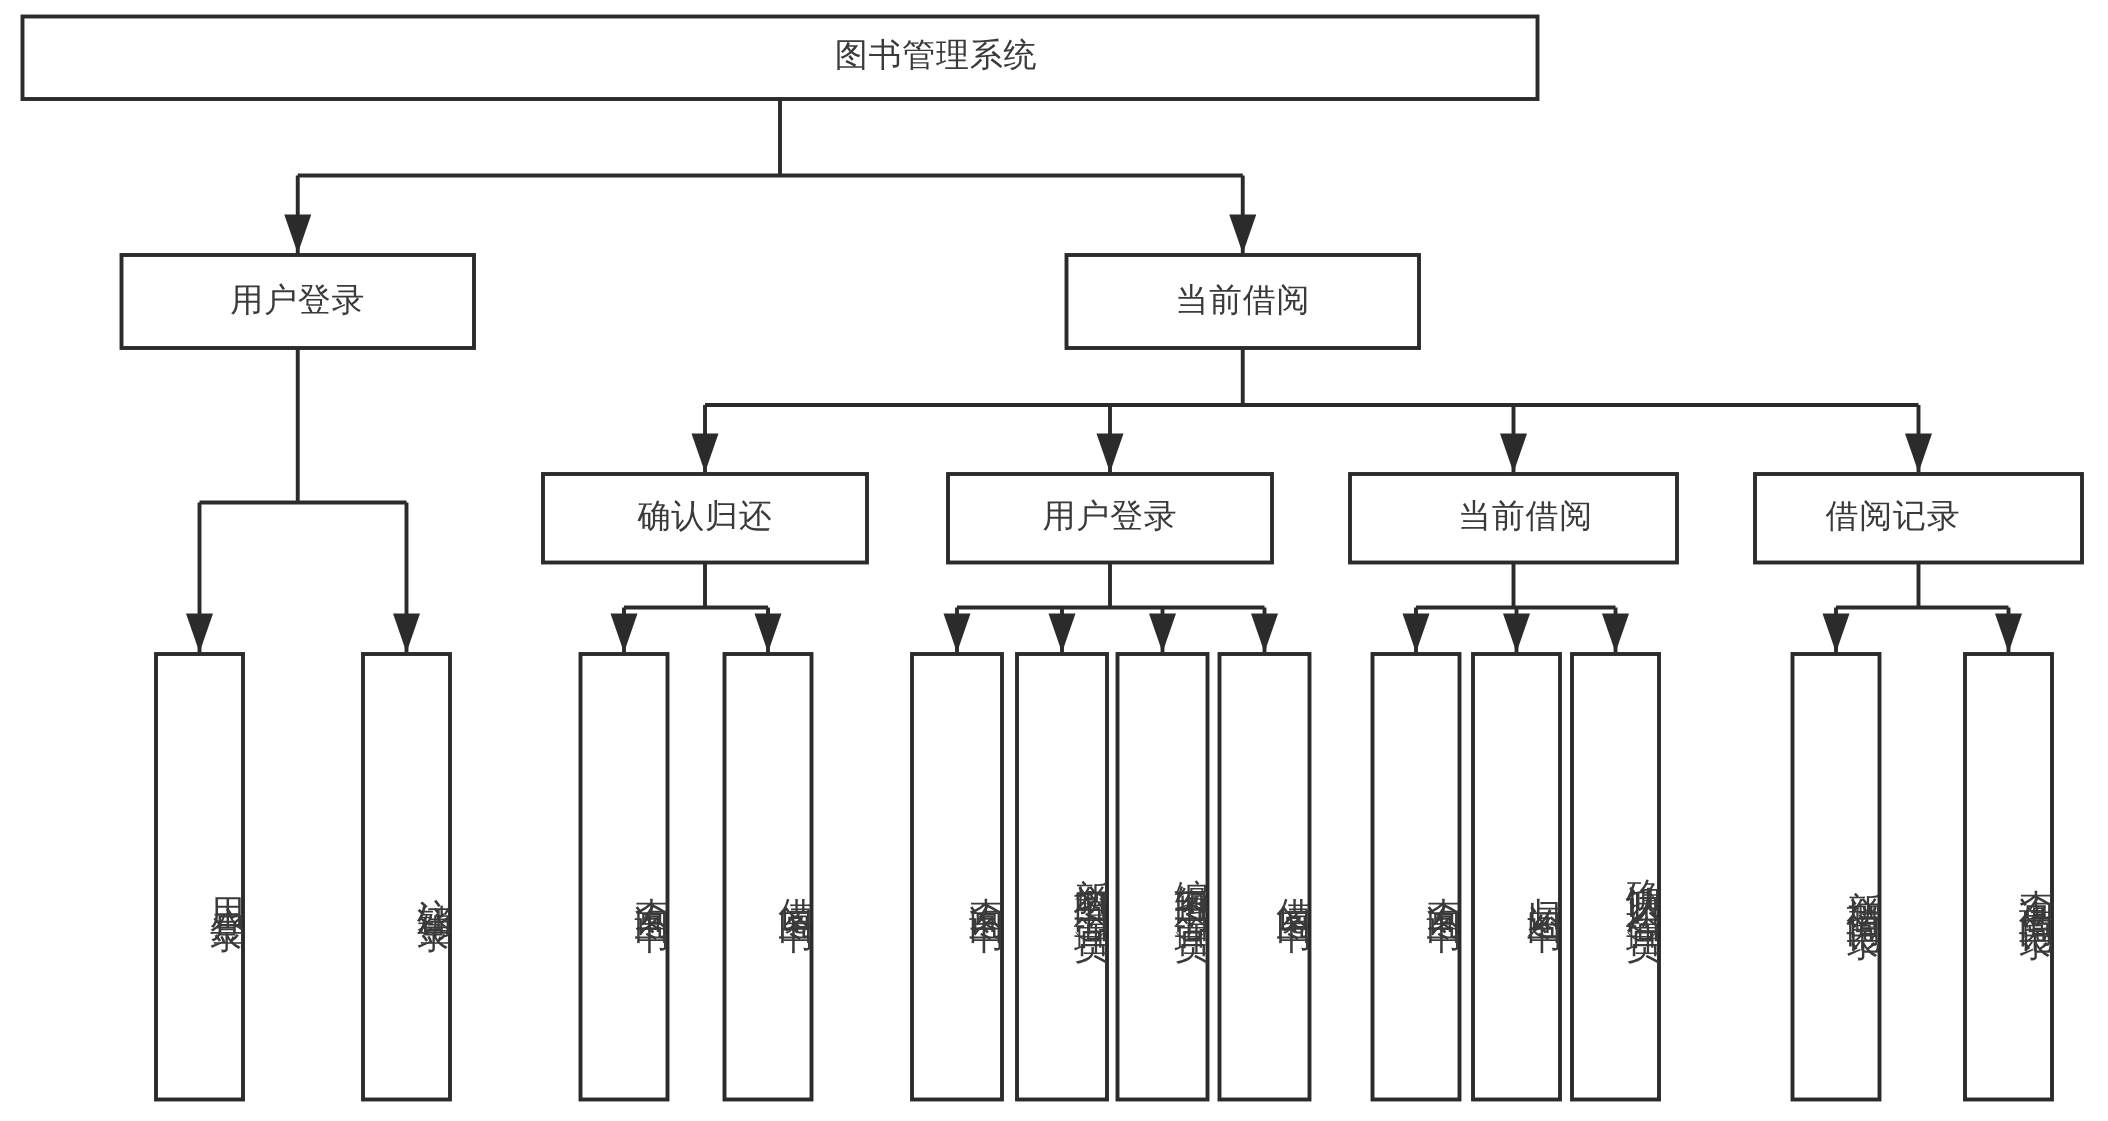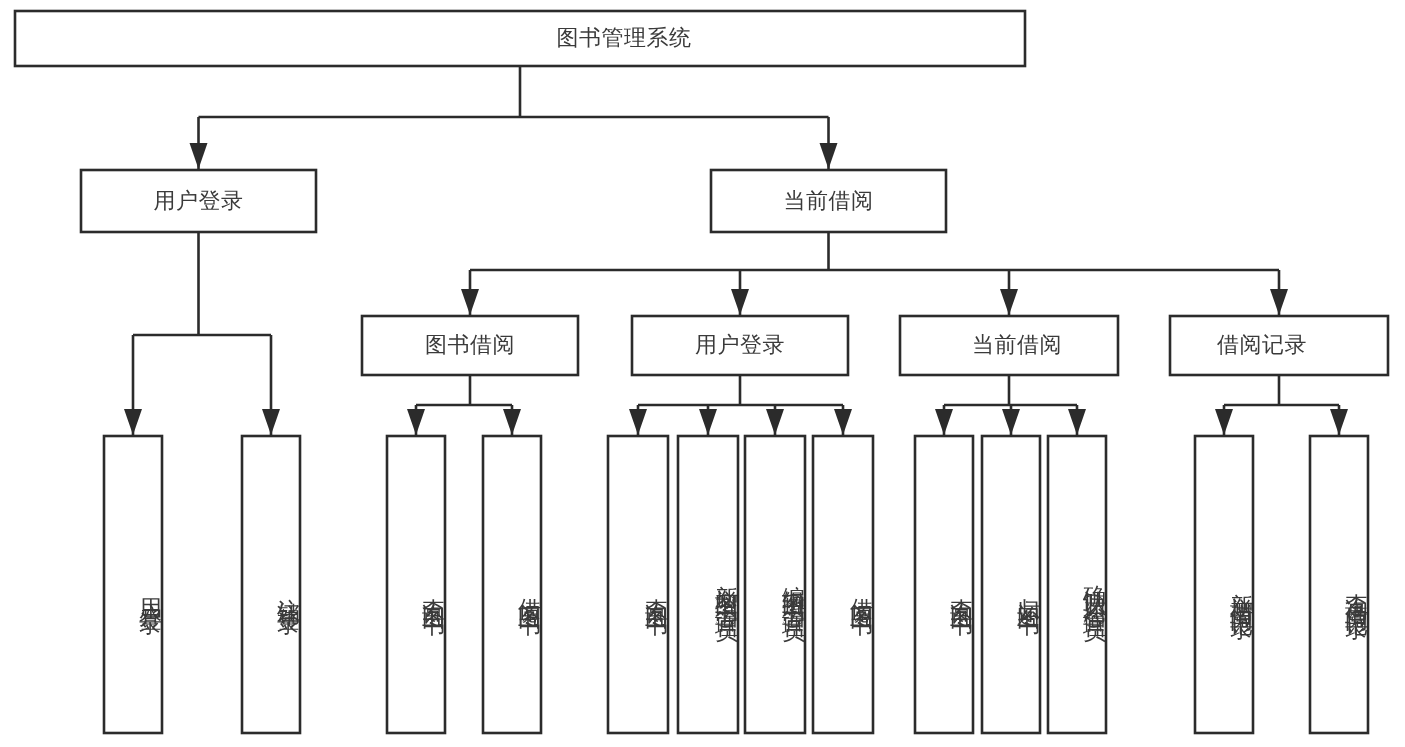"图书借阅" div.node-label { text: 图书借阅 -> 确认归还 }
